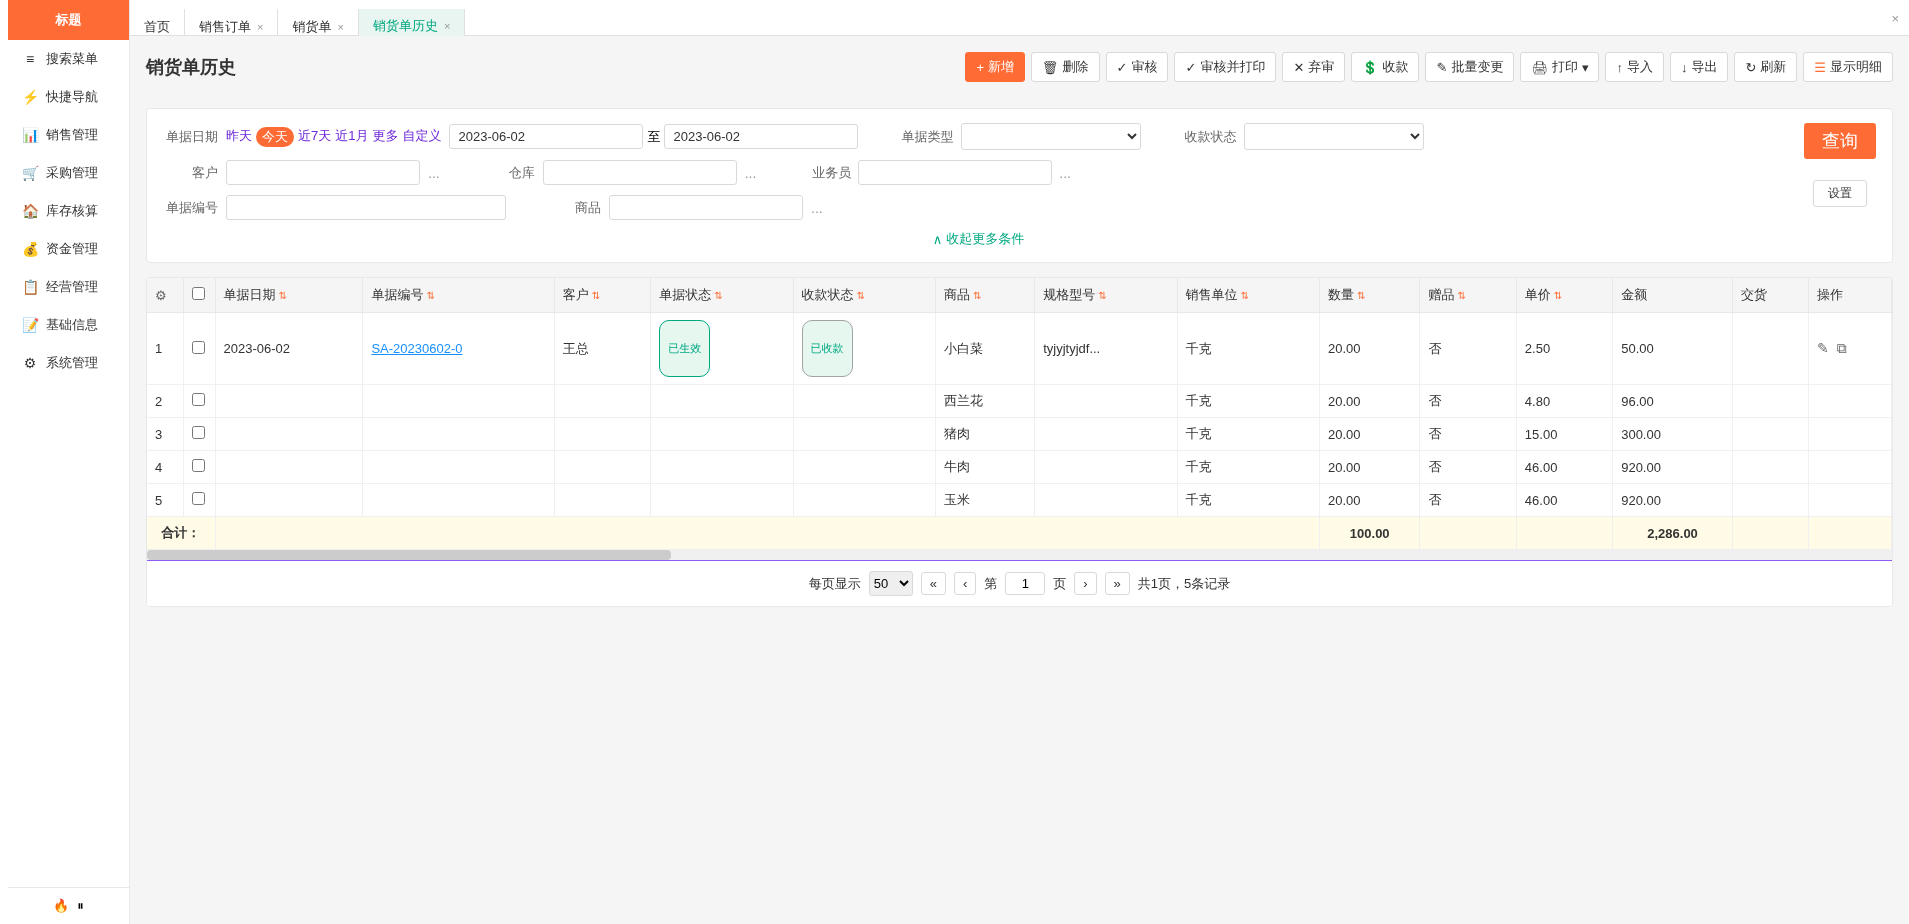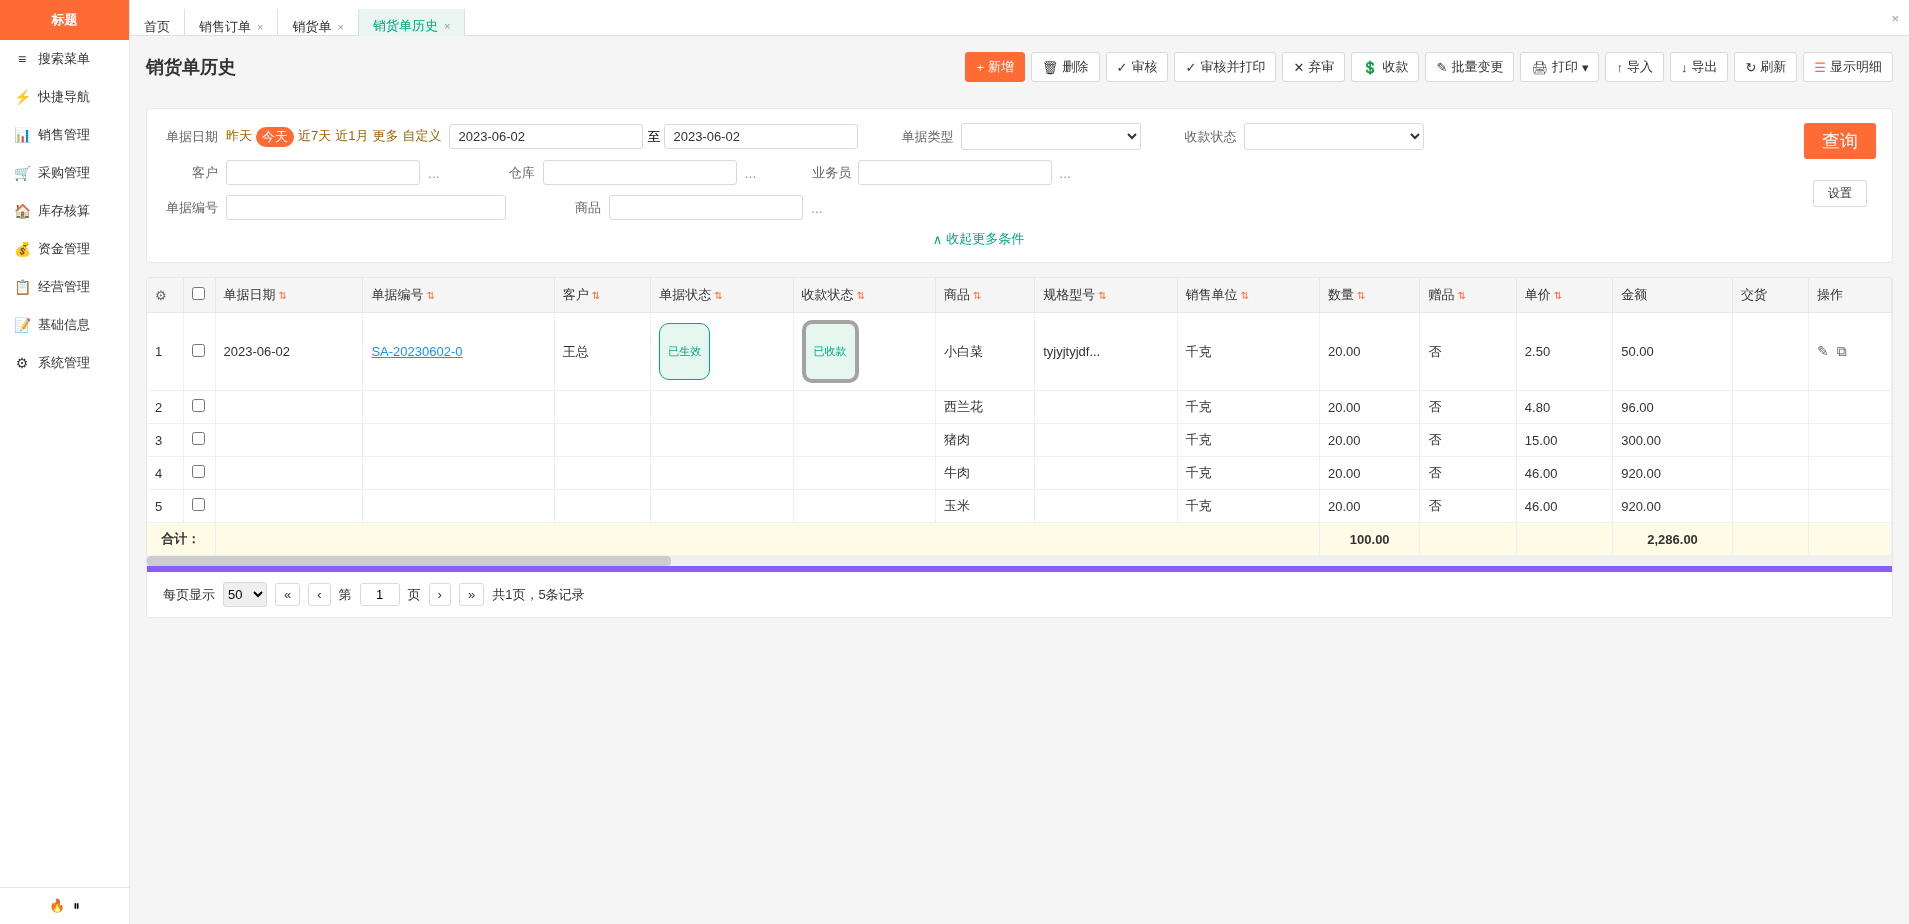"标题" .sidebar { padding-left: none -> 8px }
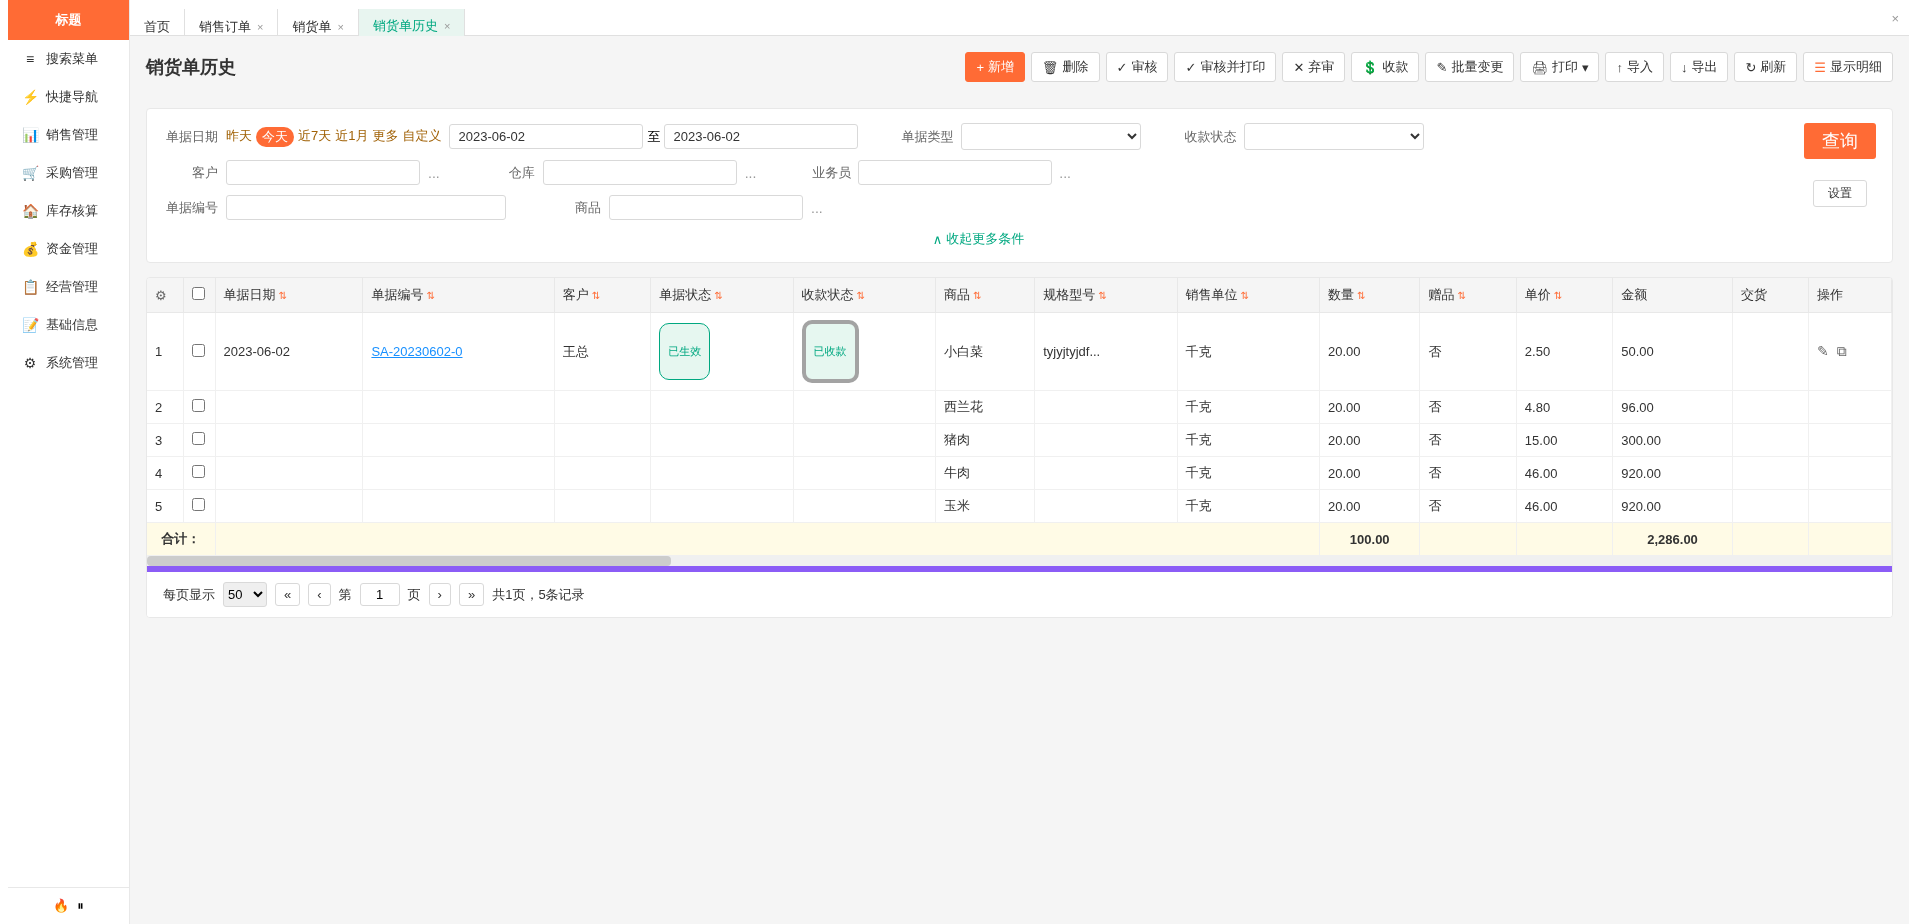"昨天" .date-shortcut span { color: #a16207 -> #6d28d9 }
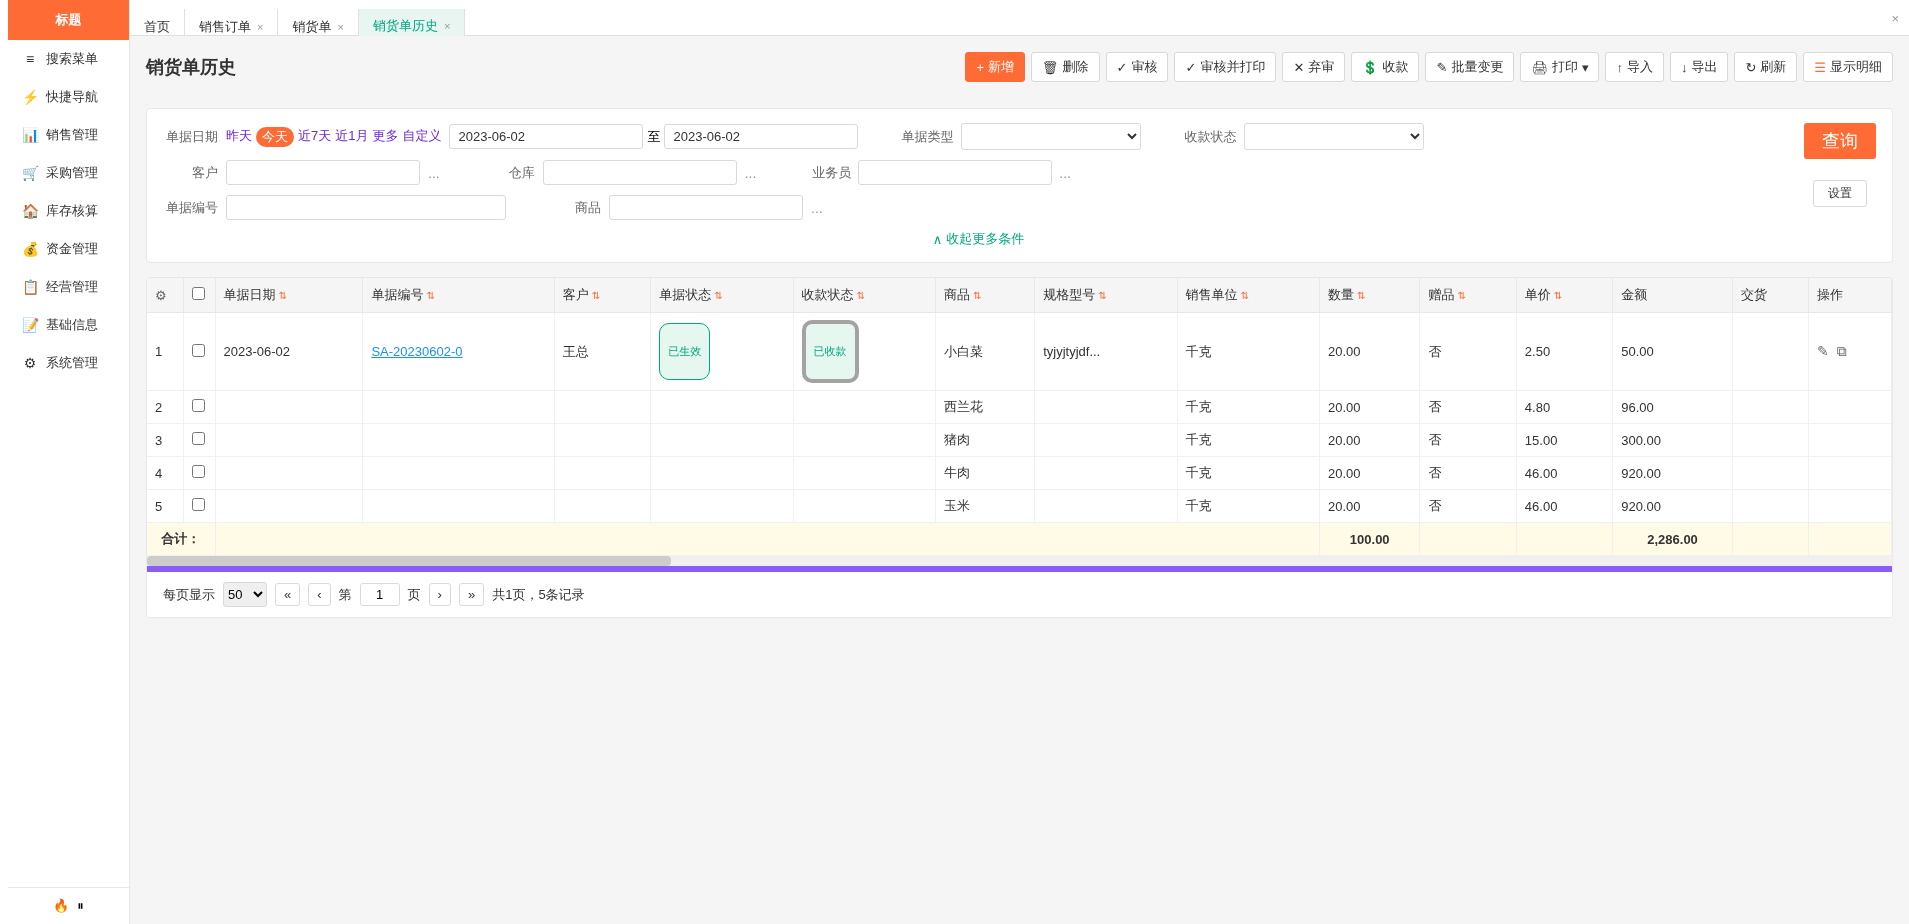"已收款" .status-paid { border: 4px solid #a3a3a3 -> 1px solid #a3a3a3 }
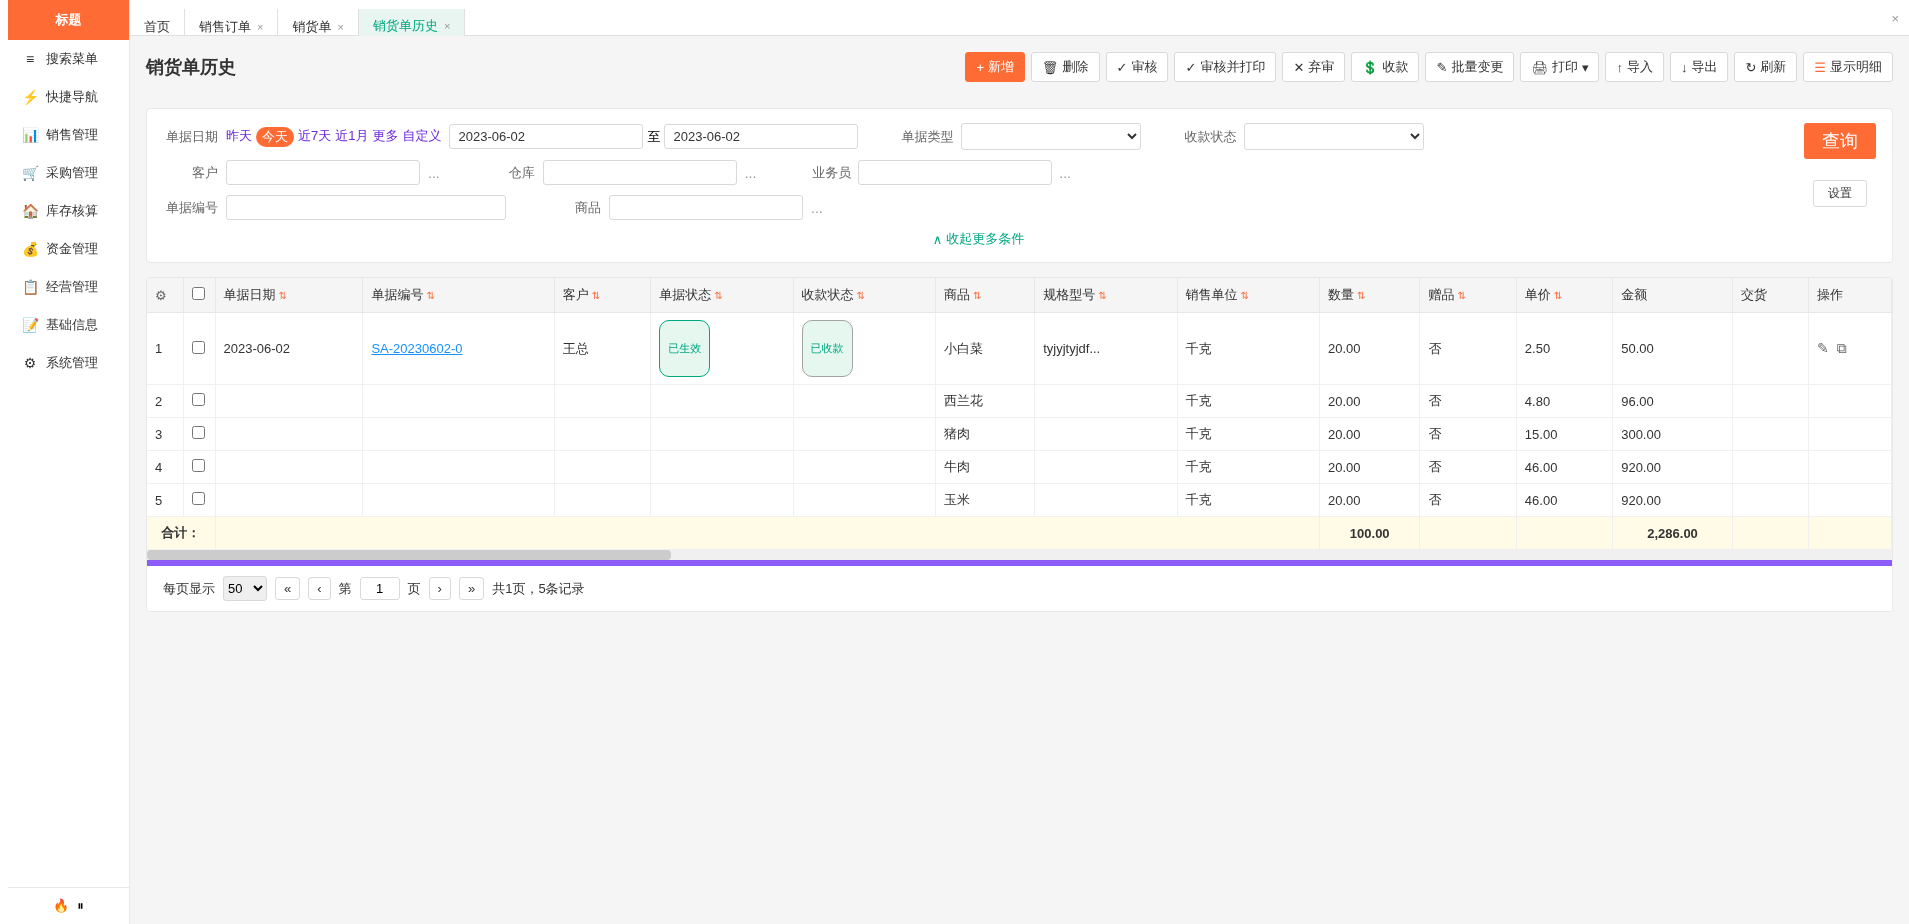"每页显示" .pagination { border-top: 6px solid #8b5cf6 -> 1px solid #8b5cf6; justify-content: flex-start -> center }
